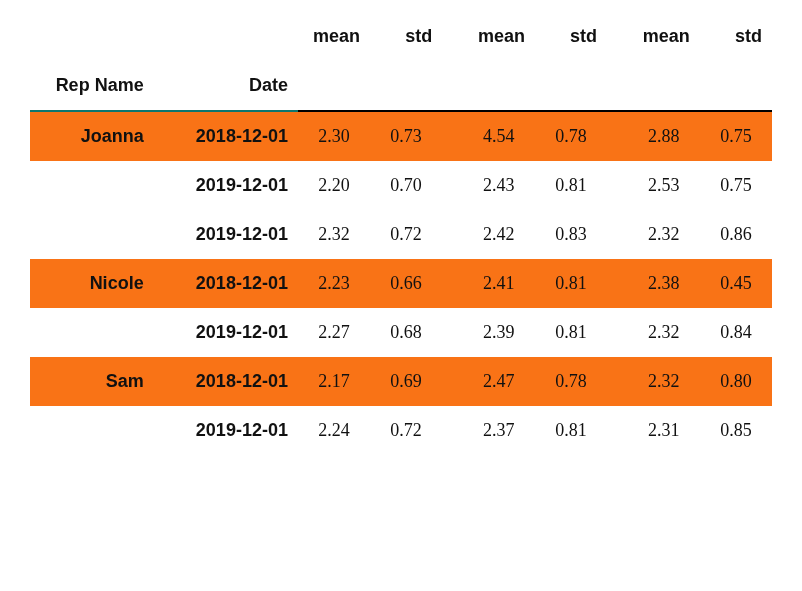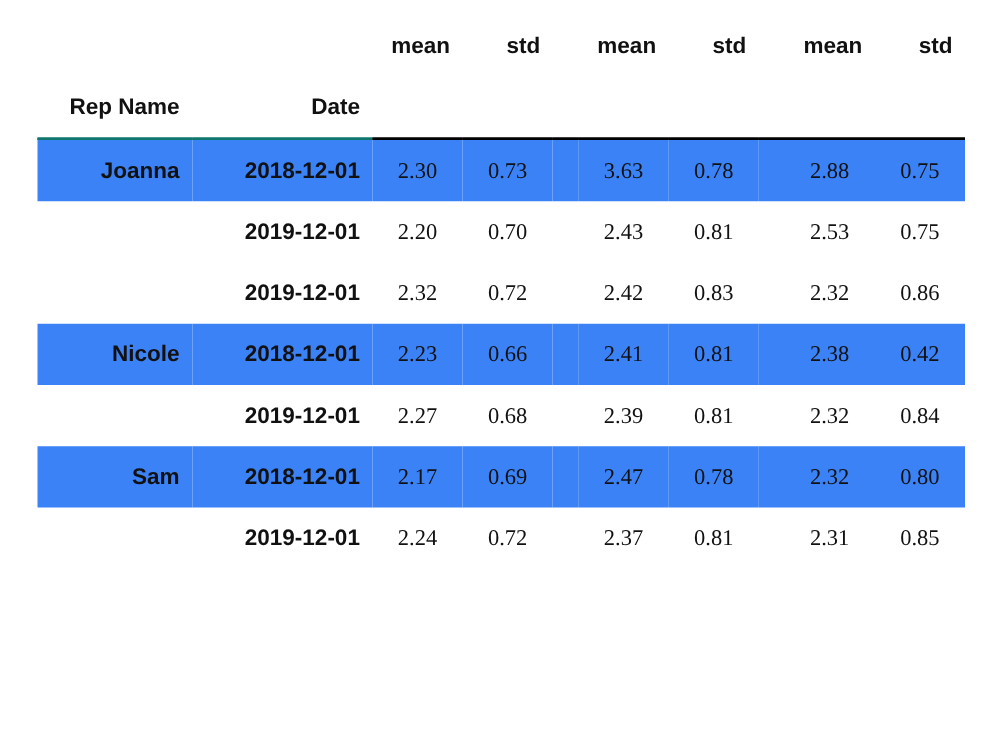"Joanna" tbody tr.stripe { background: #3b82f6 -> #f97316 }
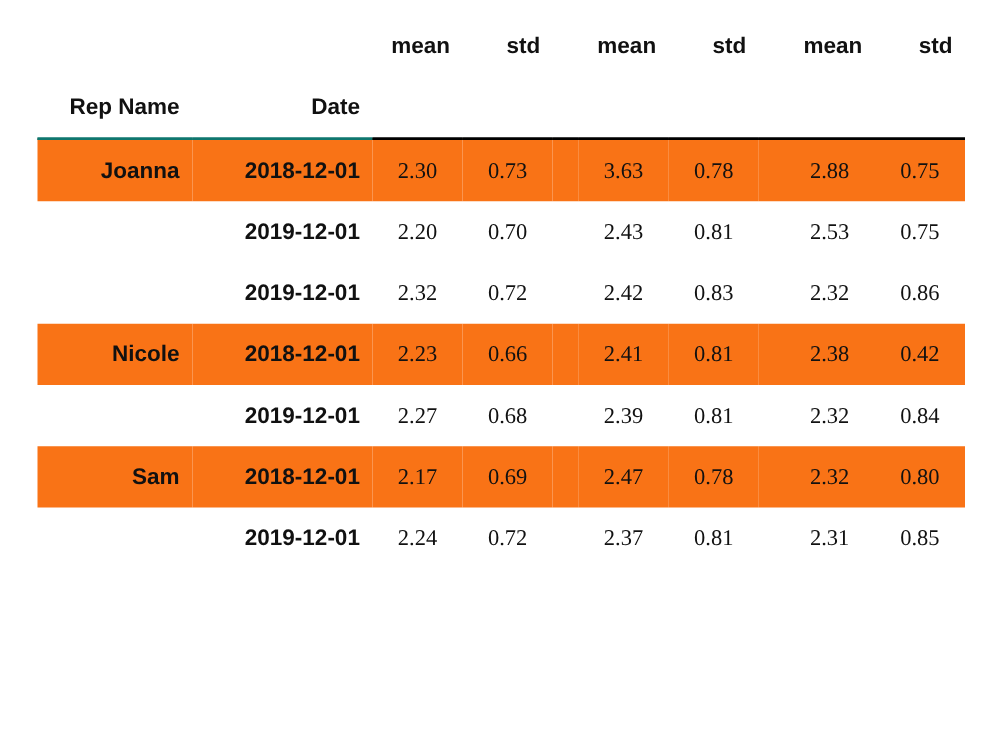"3.63" td.value { text: 3.63 -> 4.54 }
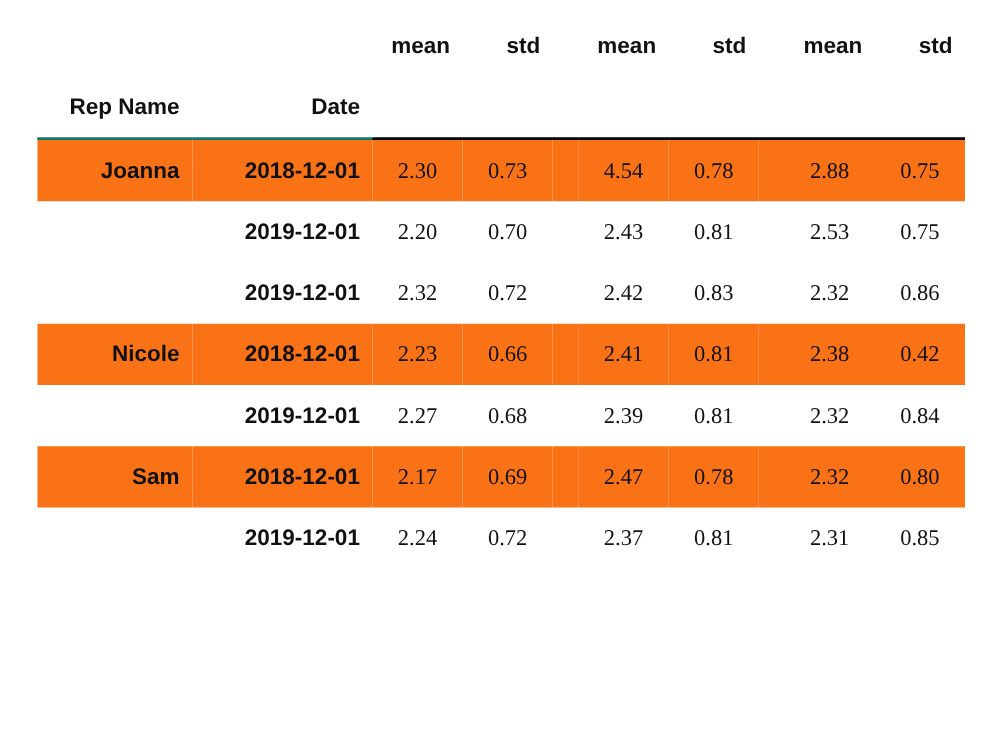"0.42" td.value { text: 0.42 -> 0.45 }
